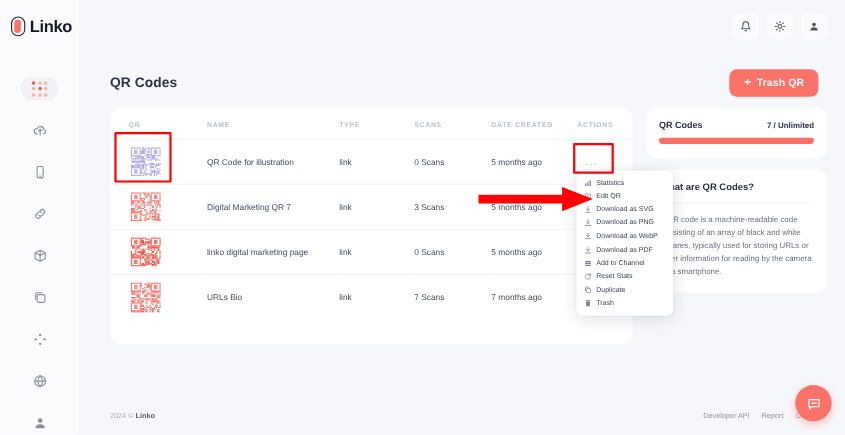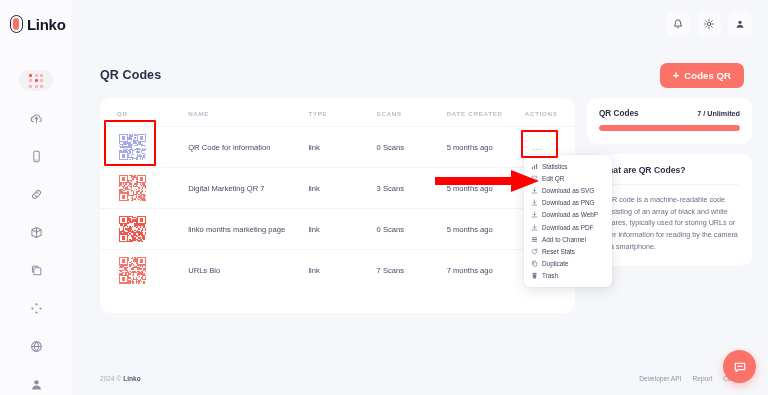"Codes QR" span { text: Codes -> Trash }
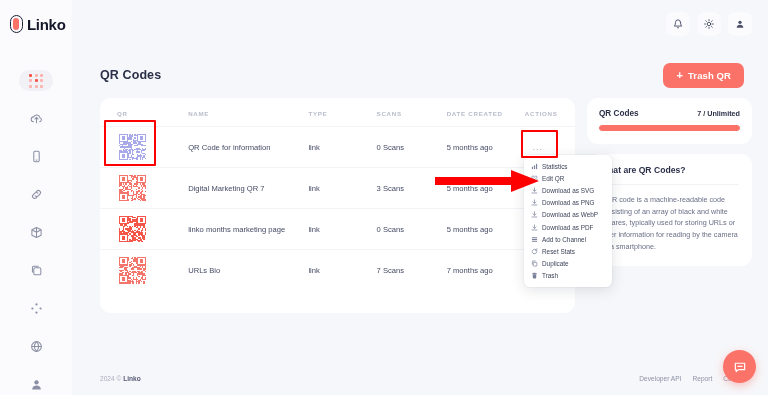"QR Code for information" td { text: information -> illustration }
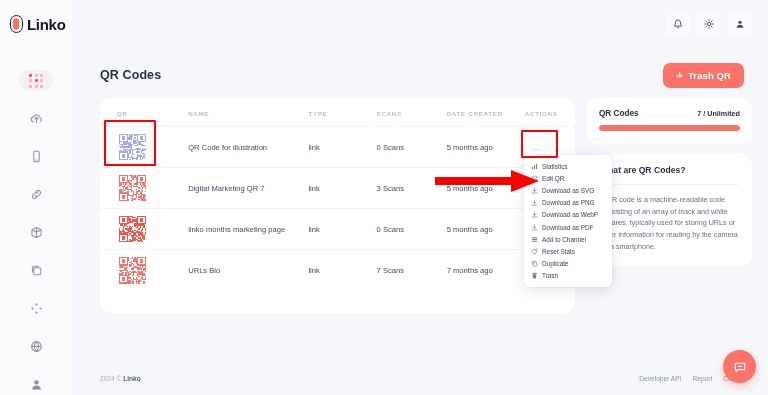"linko months marketing page" td { text: months -> digital }
